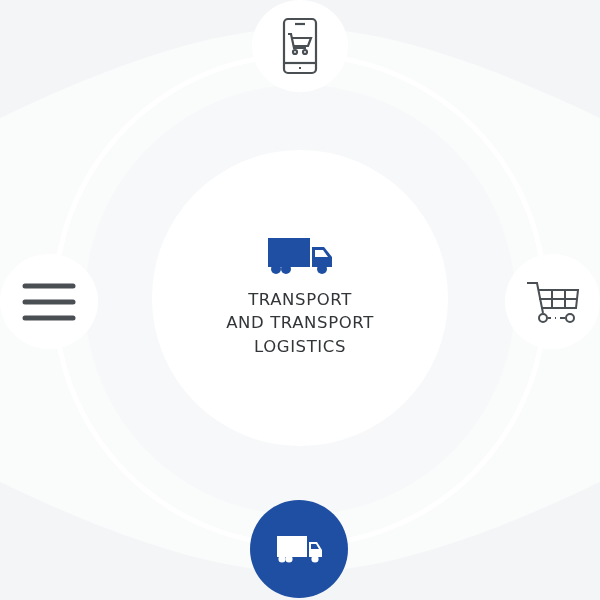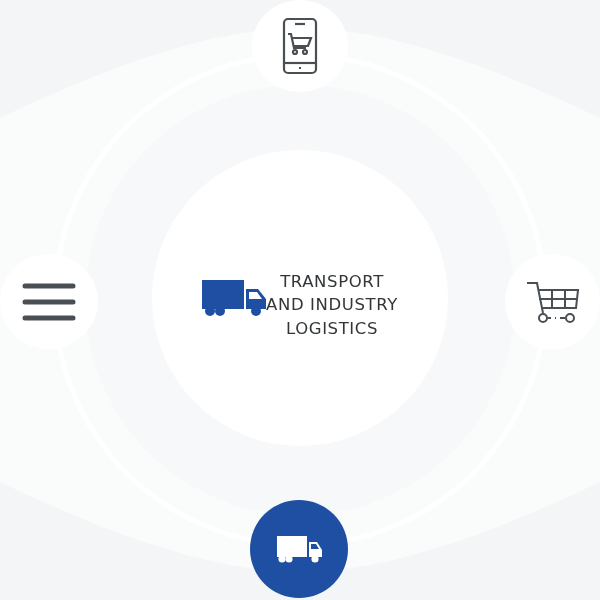"TRANSPORT" .center-circle { flex-direction: row -> column }
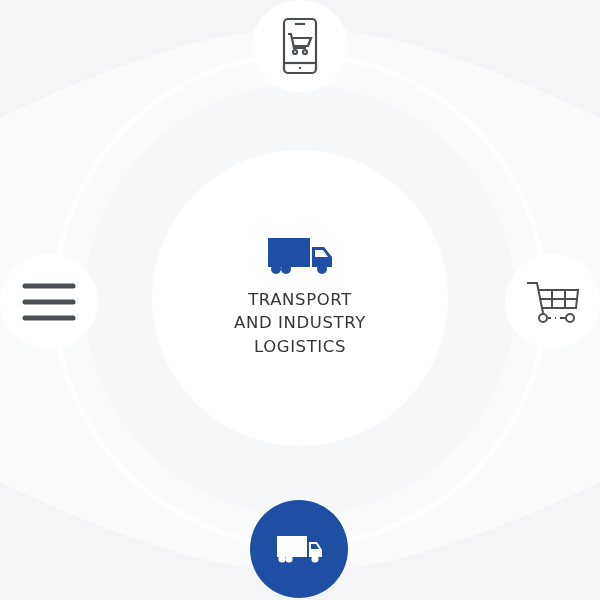"AND INDUSTRY" span { text: INDUSTRY -> TRANSPORT }
